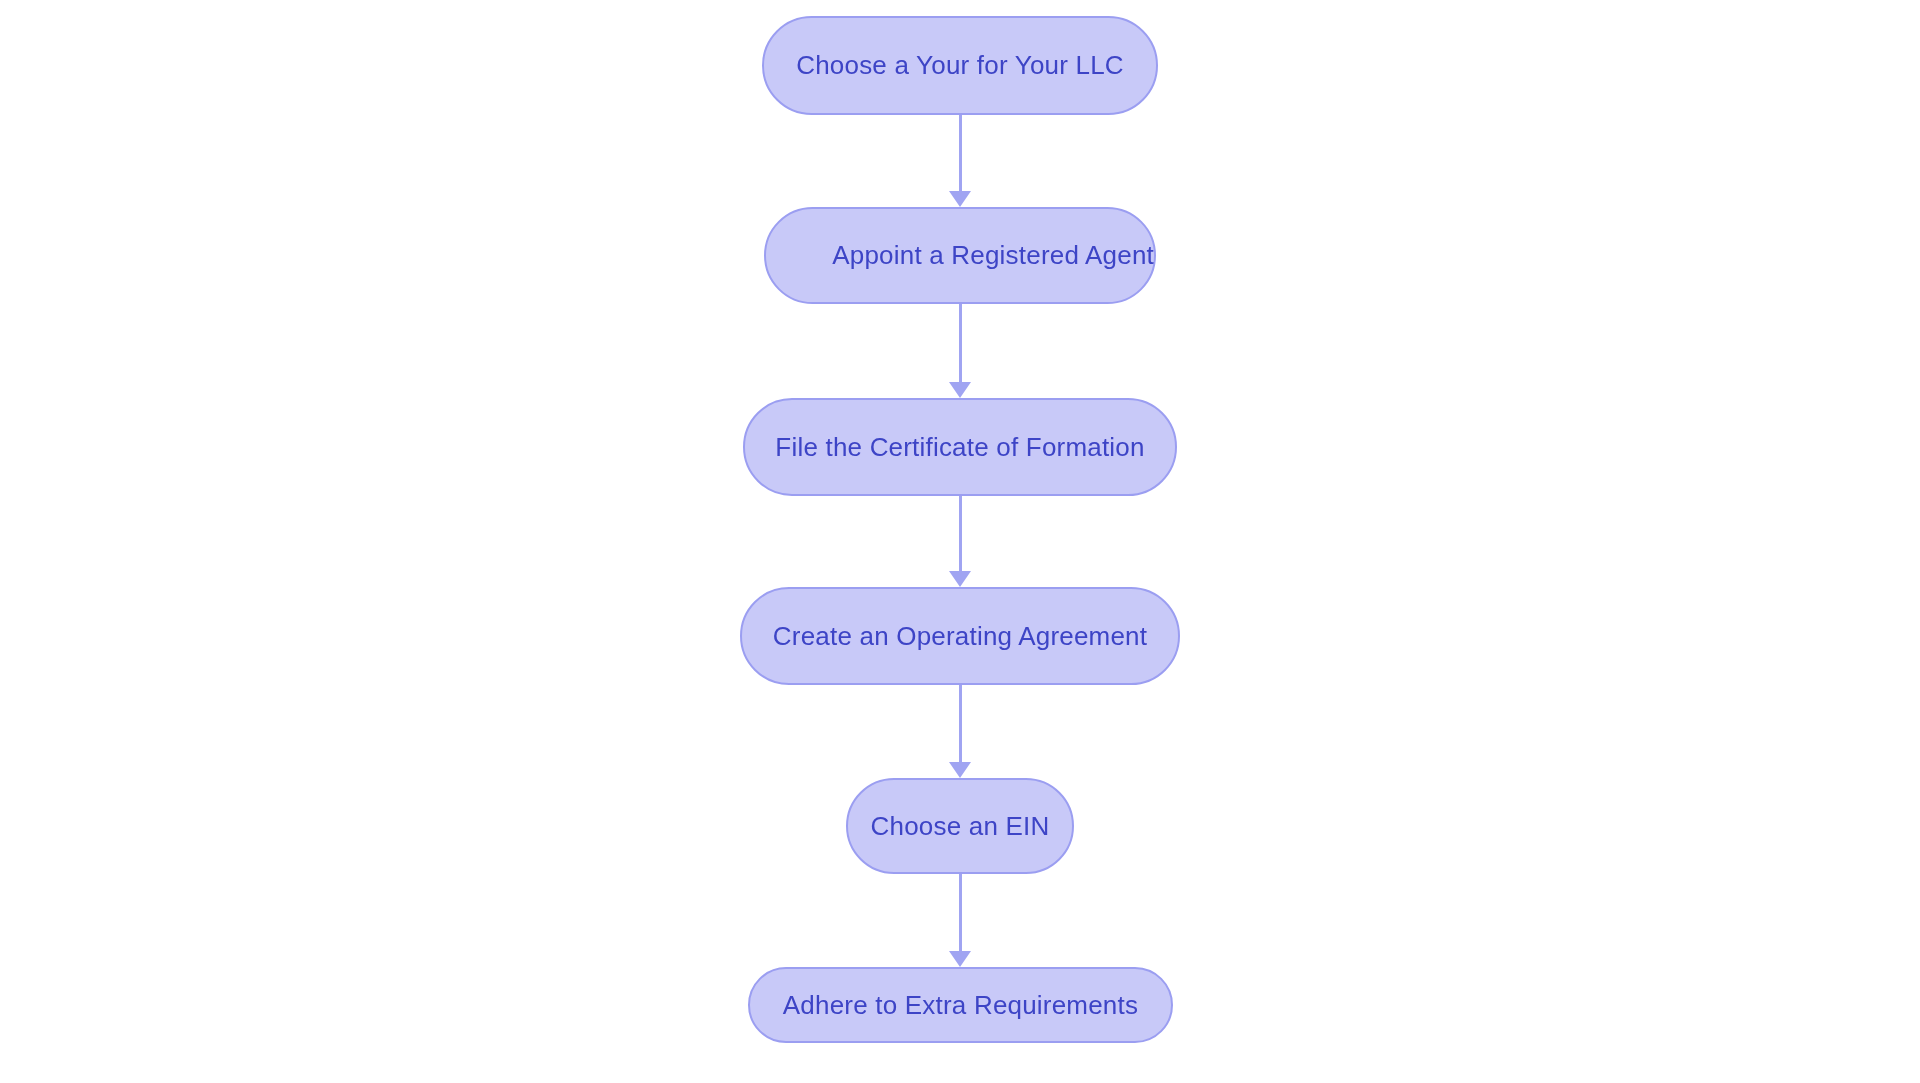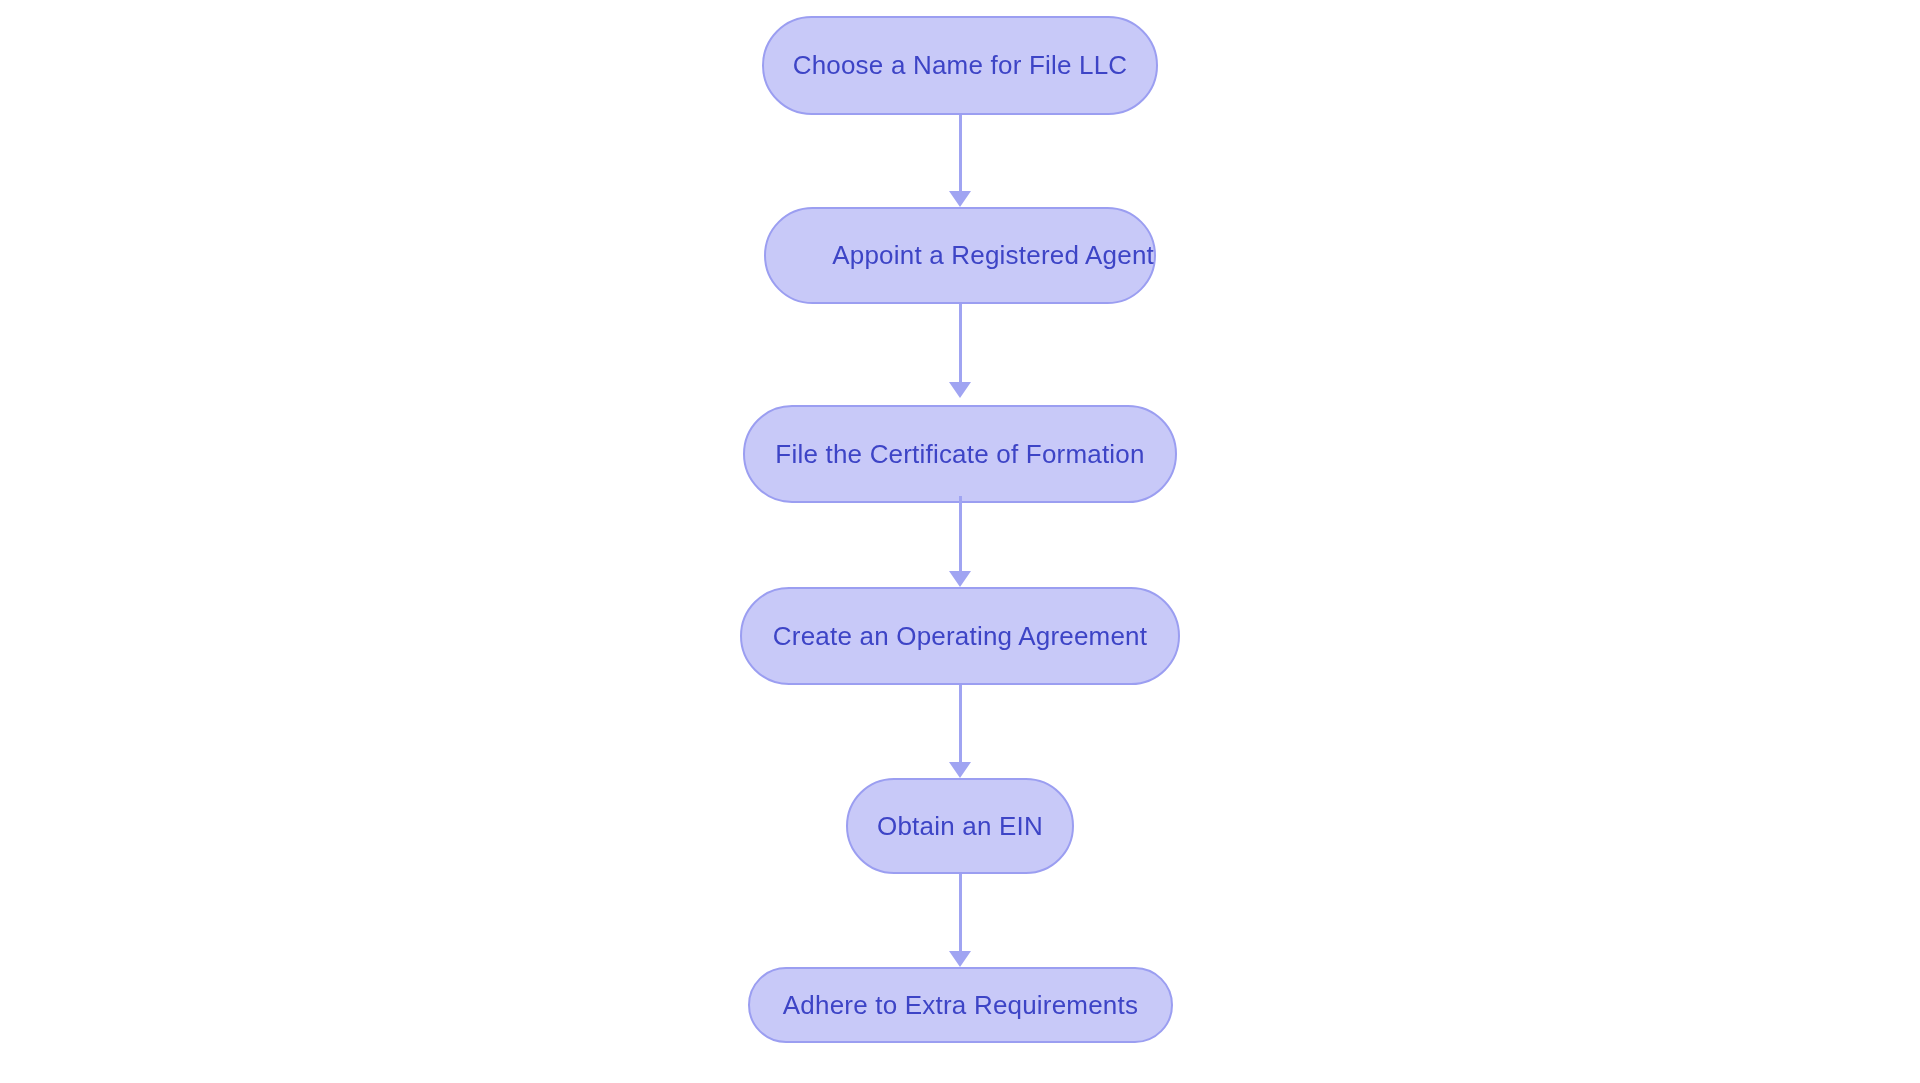"Choose a Name for File" span { text: Name for File -> Your for Your }
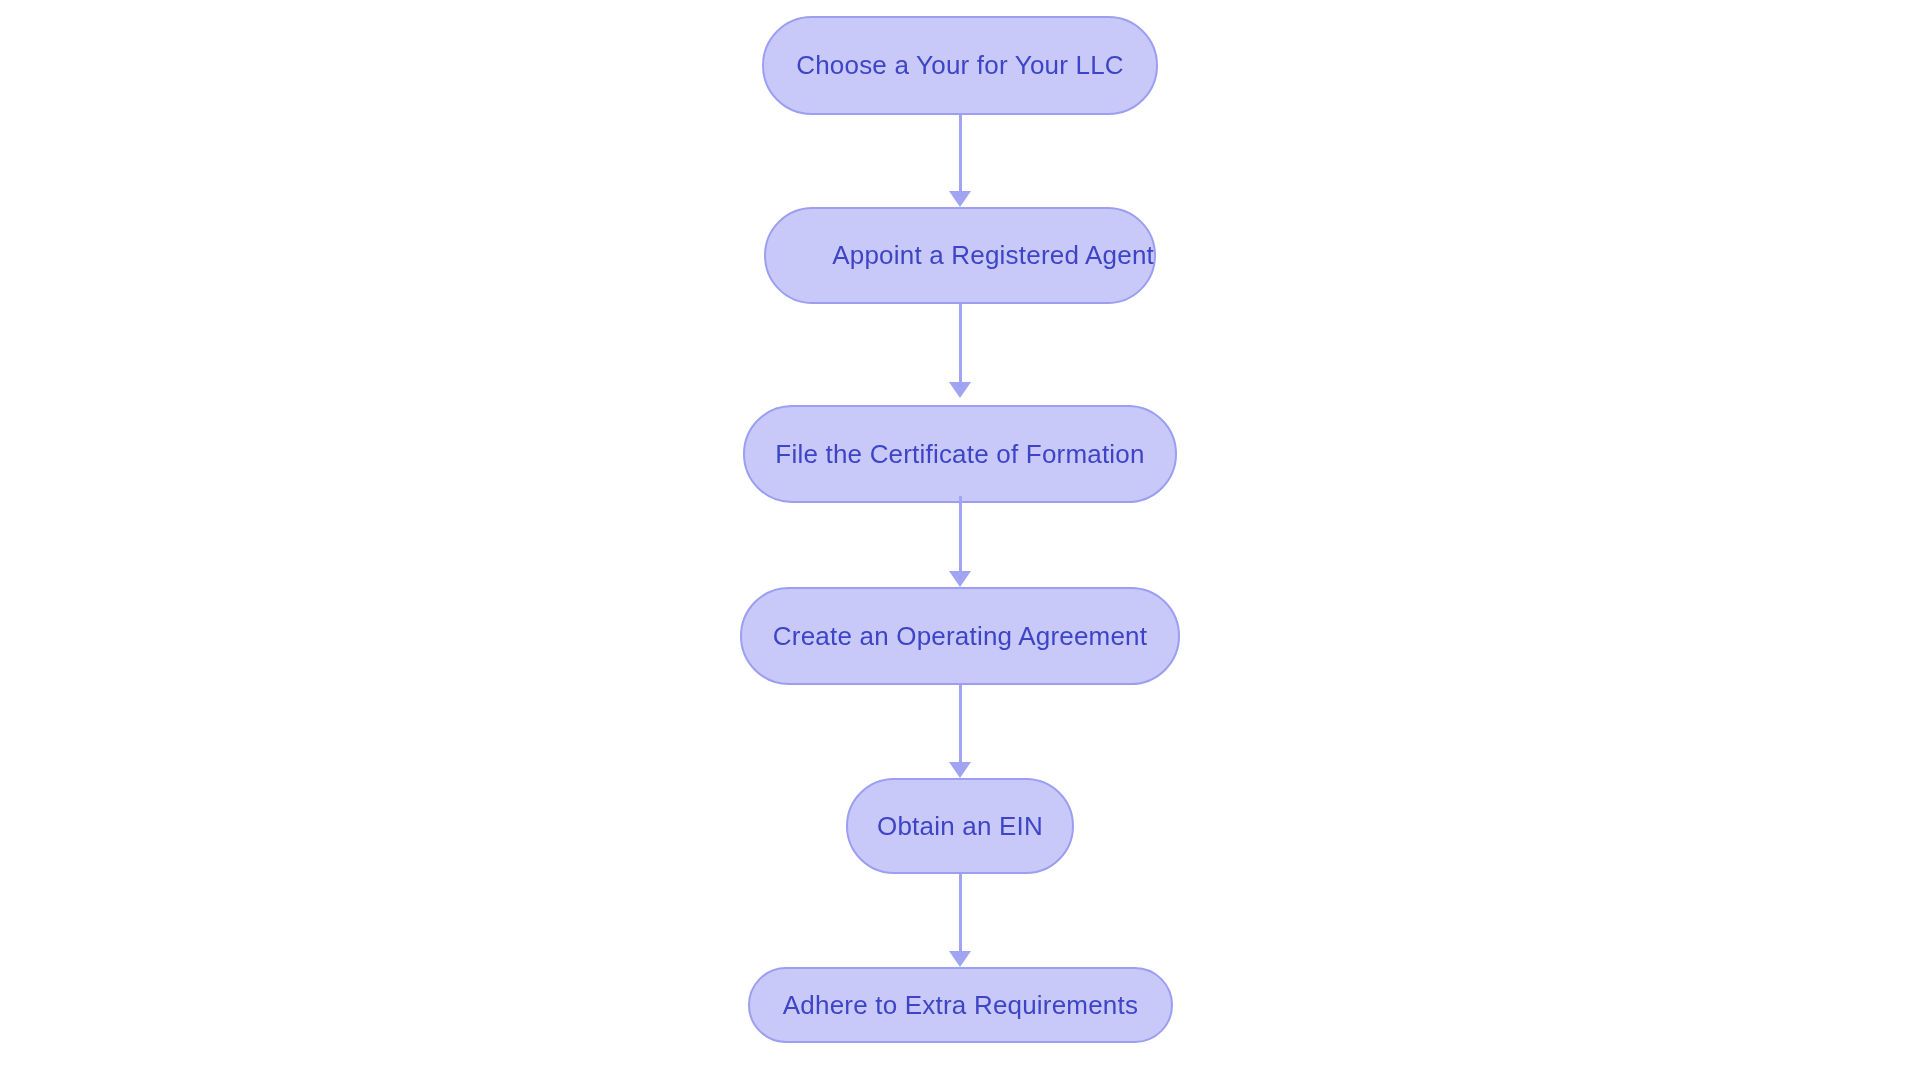"File the Certificate of Formation" div.node { margin-top: 7px -> none }
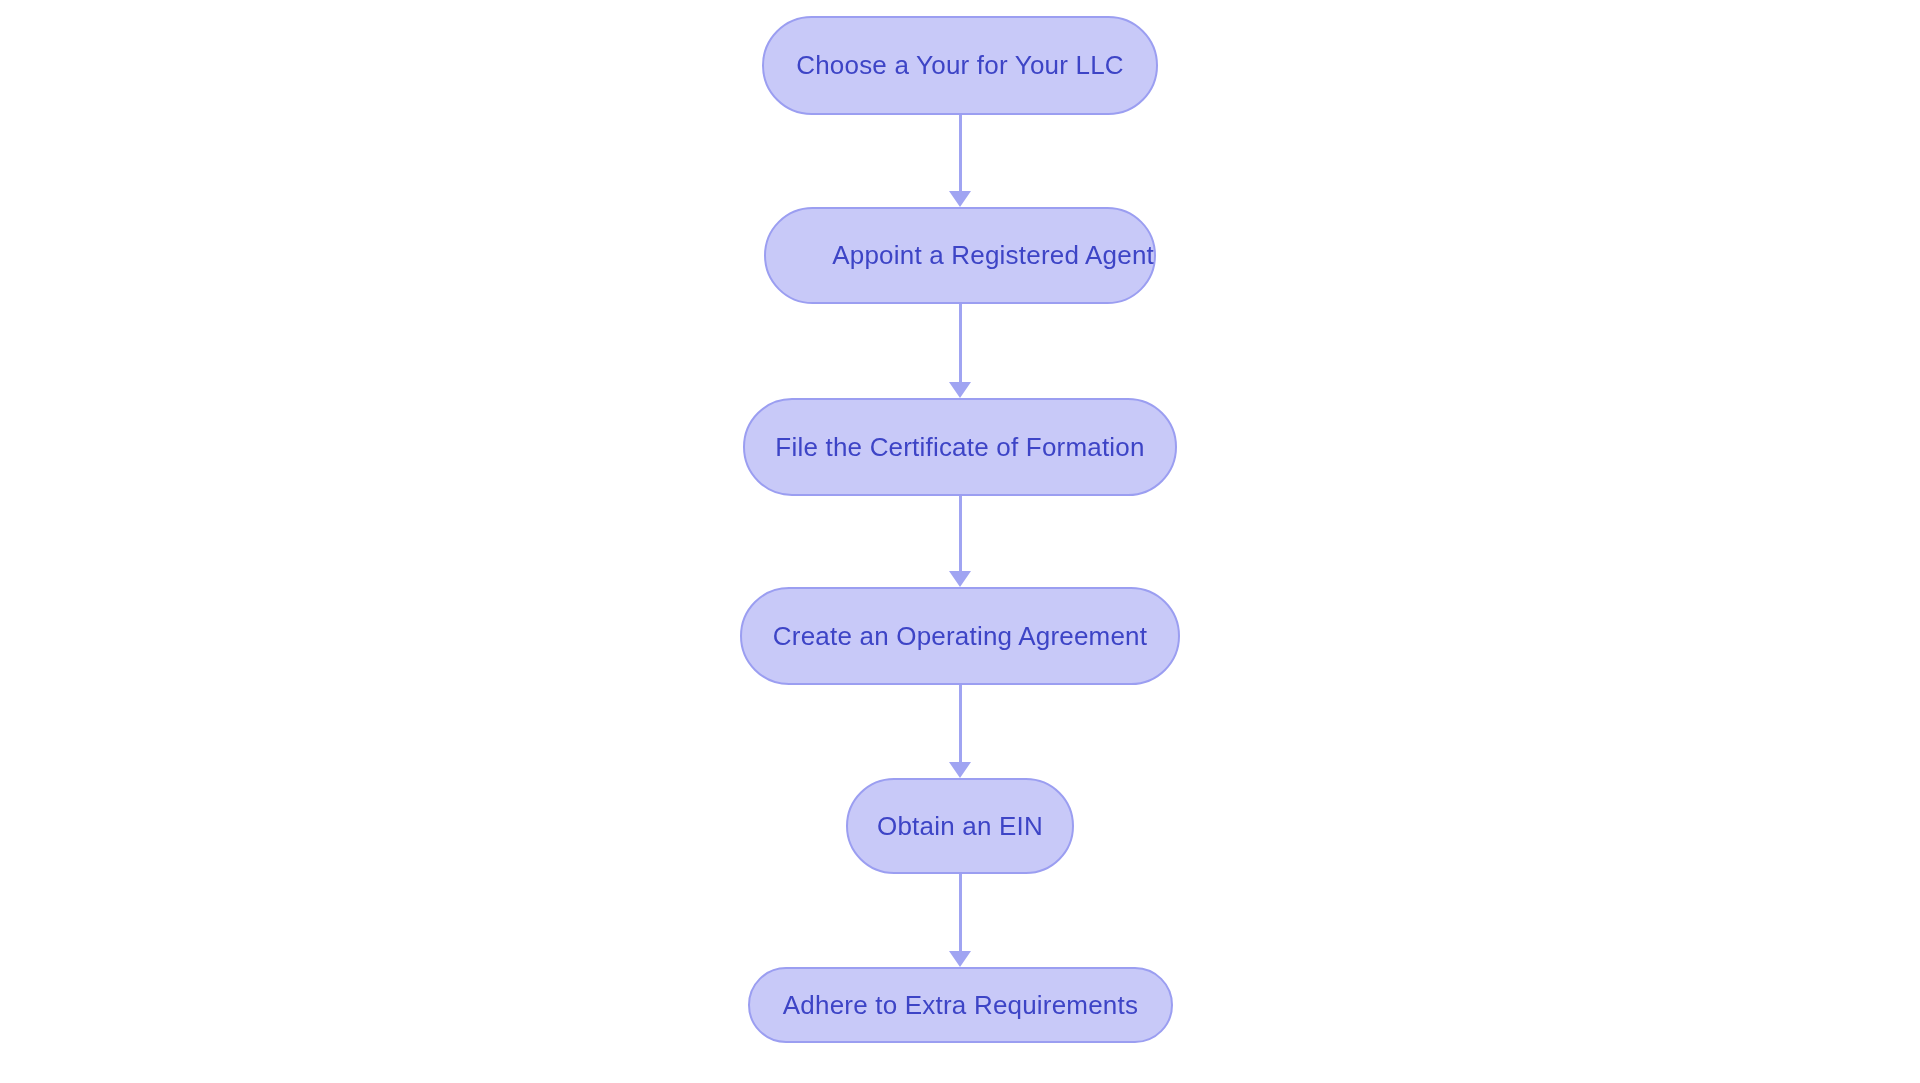"Obtain an EIN" span { text: Obtain -> Choose }
